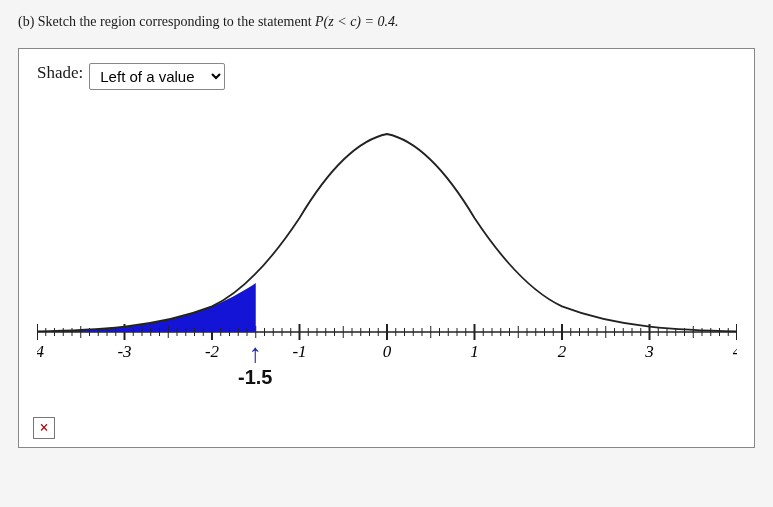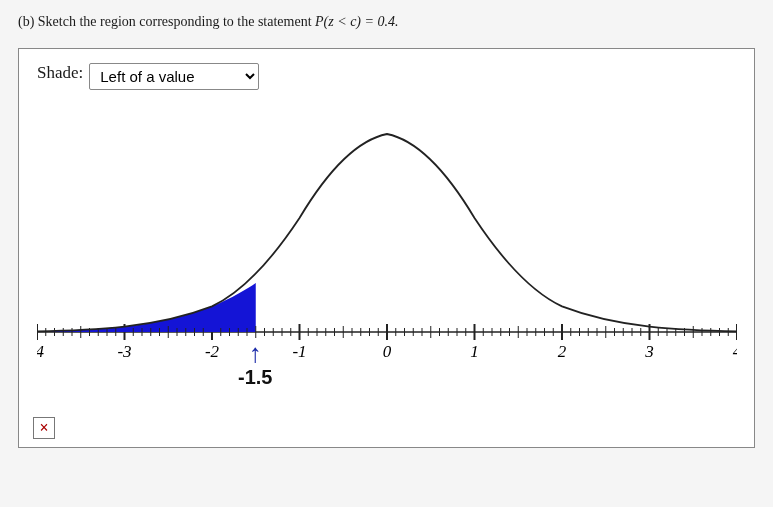"Left of a value" .shade-select { width: 170px -> 136px }
